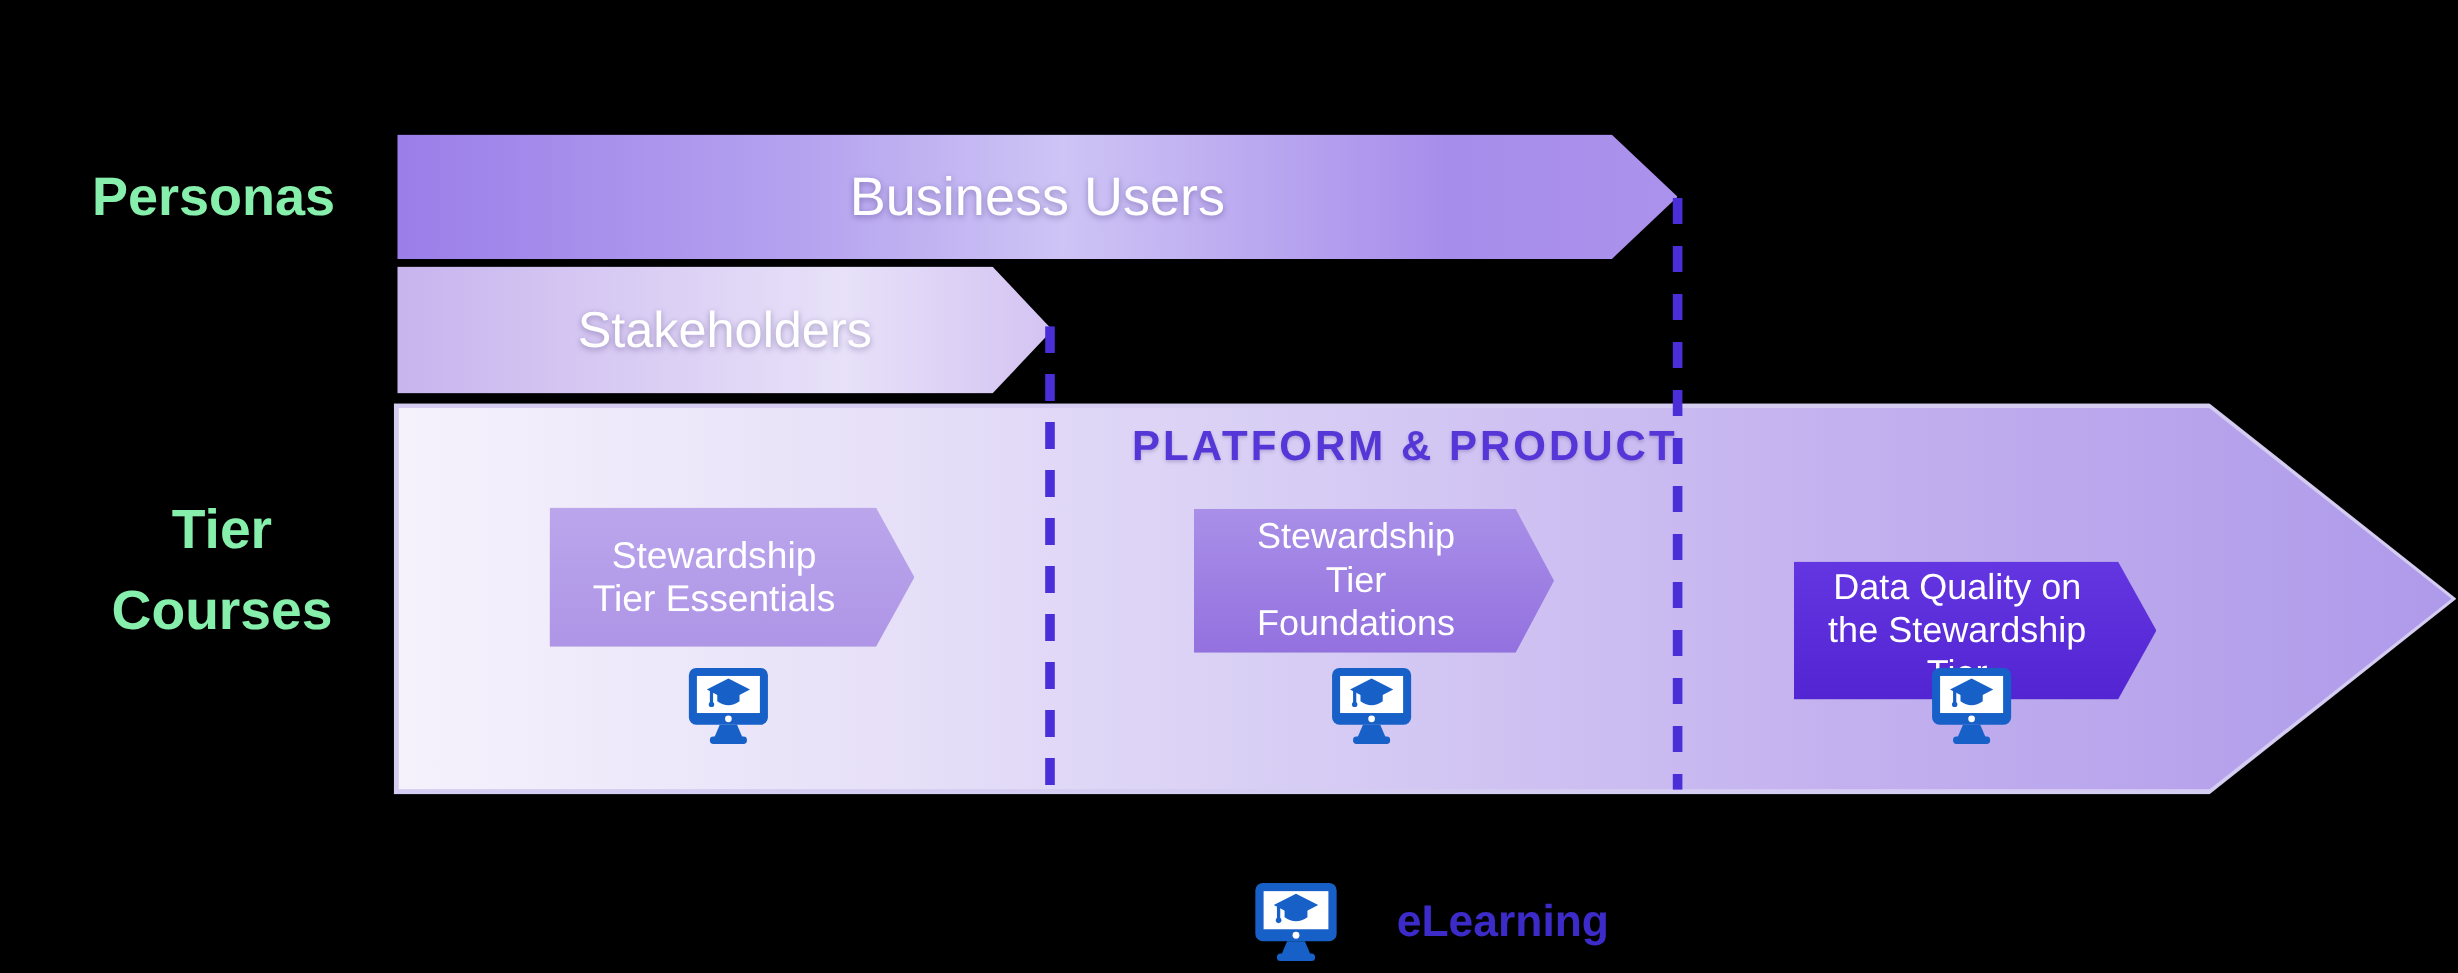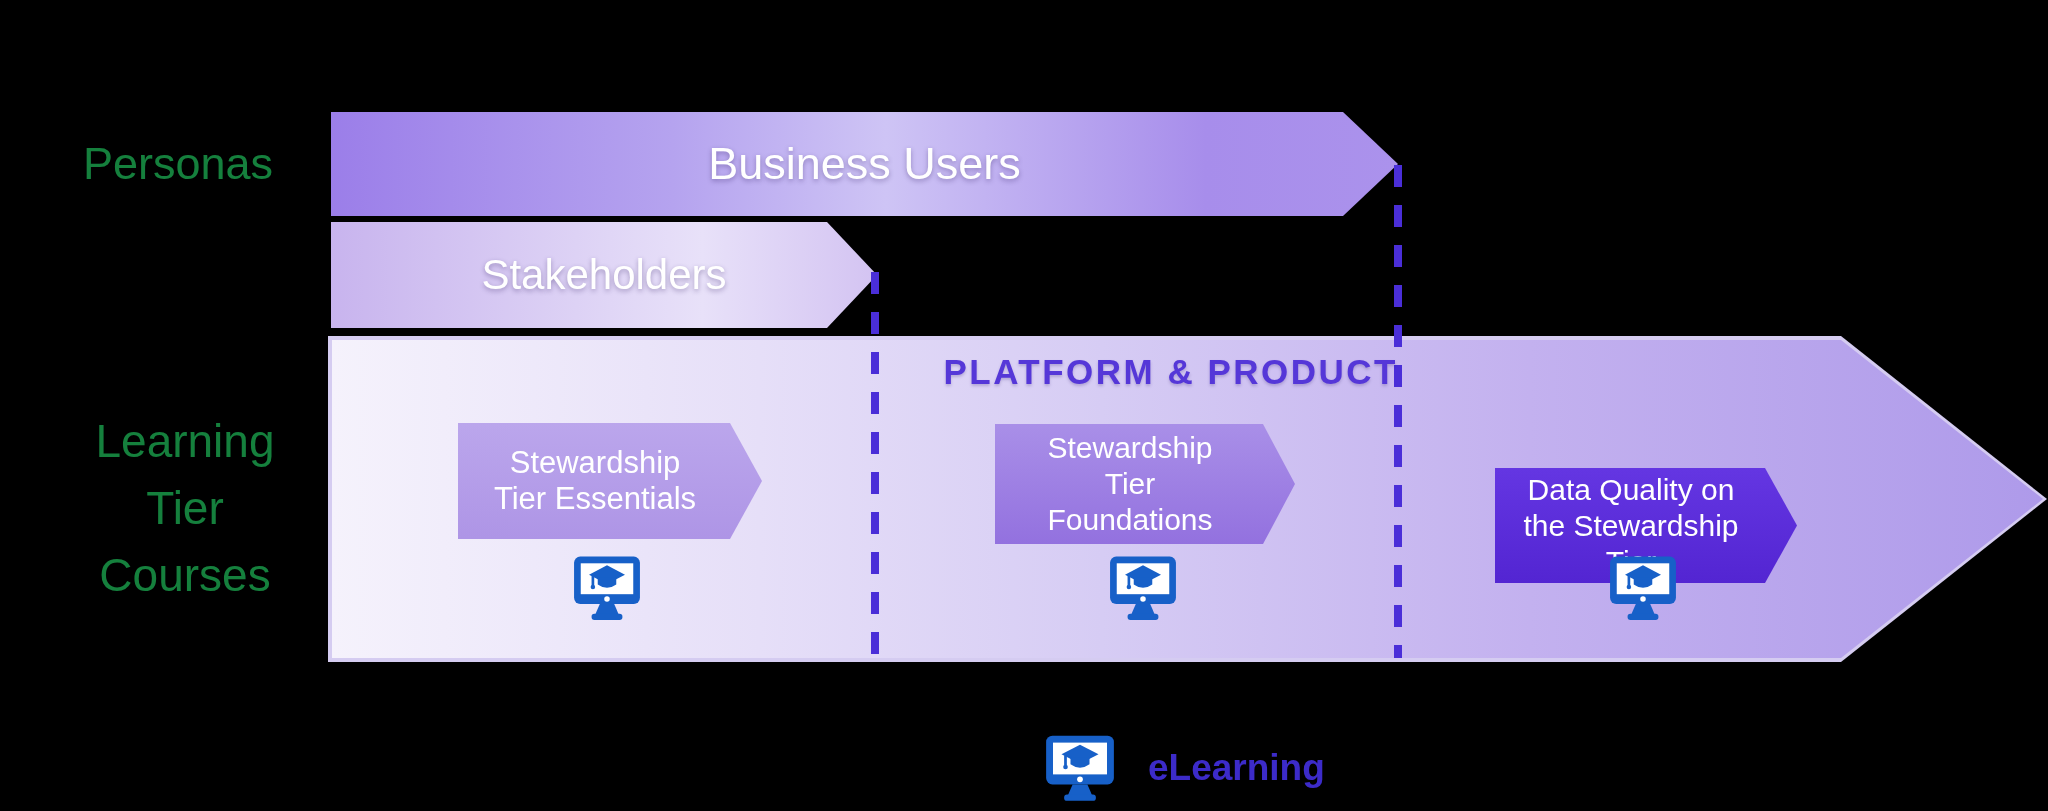"Personas" .side-label { color: #15803d -> #86efac; font-weight: 400 -> 700 }
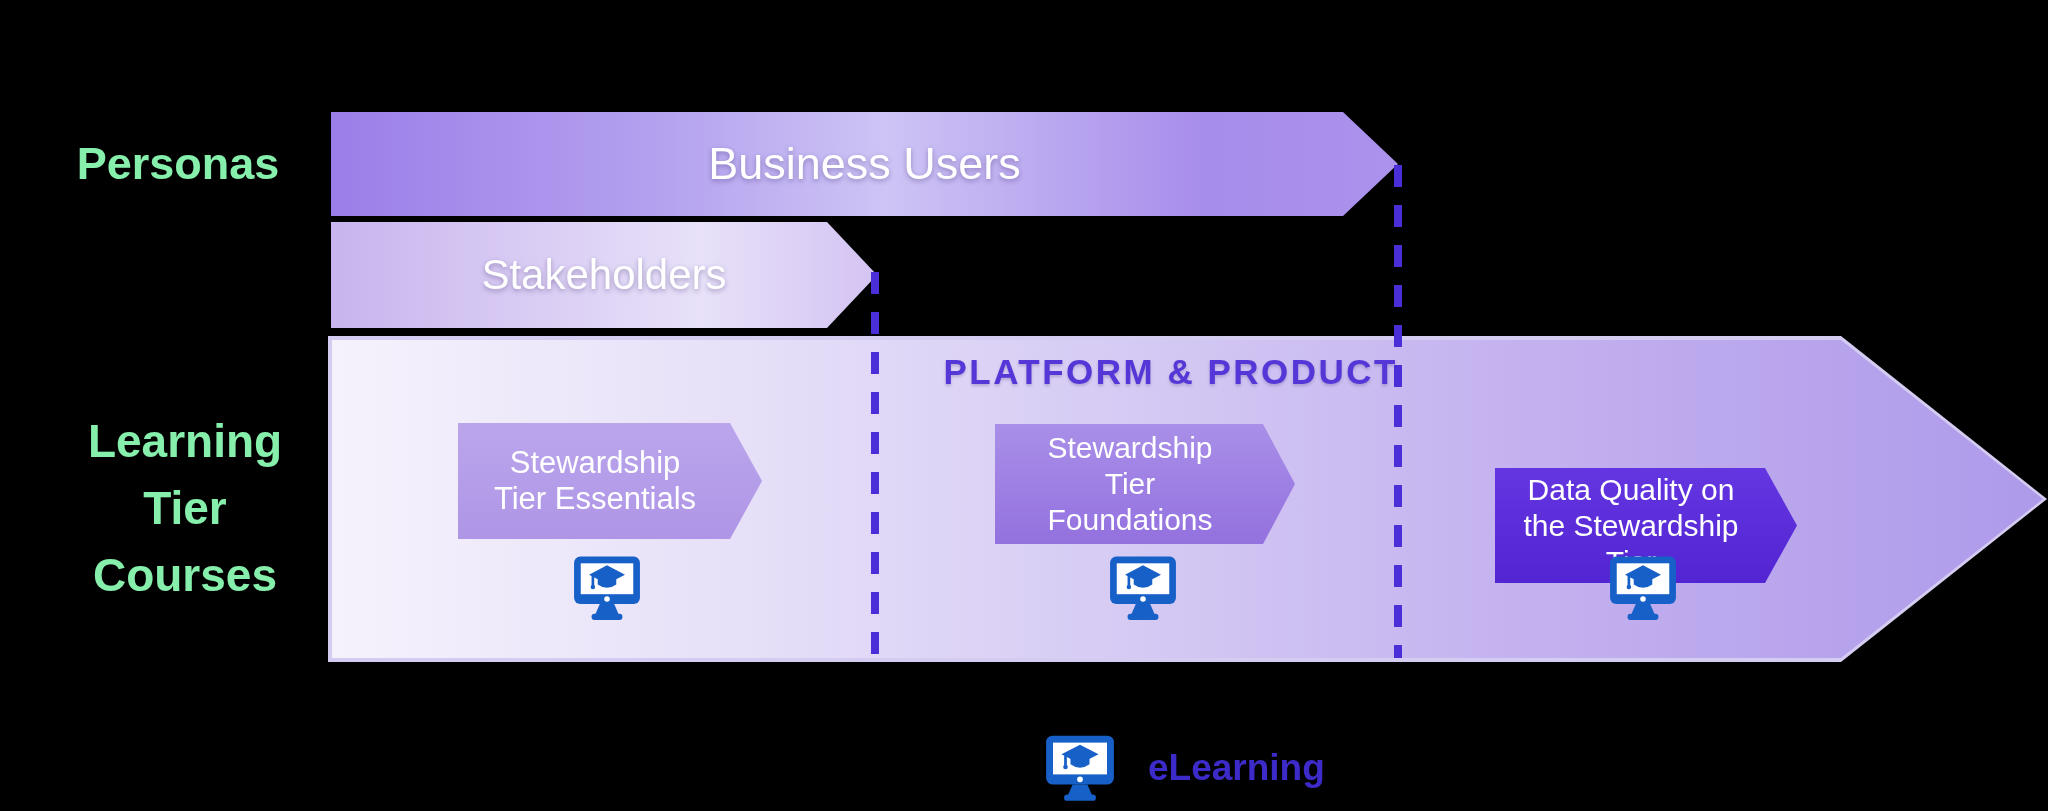"Learning" span { html: <span>Learning</span> -> none }
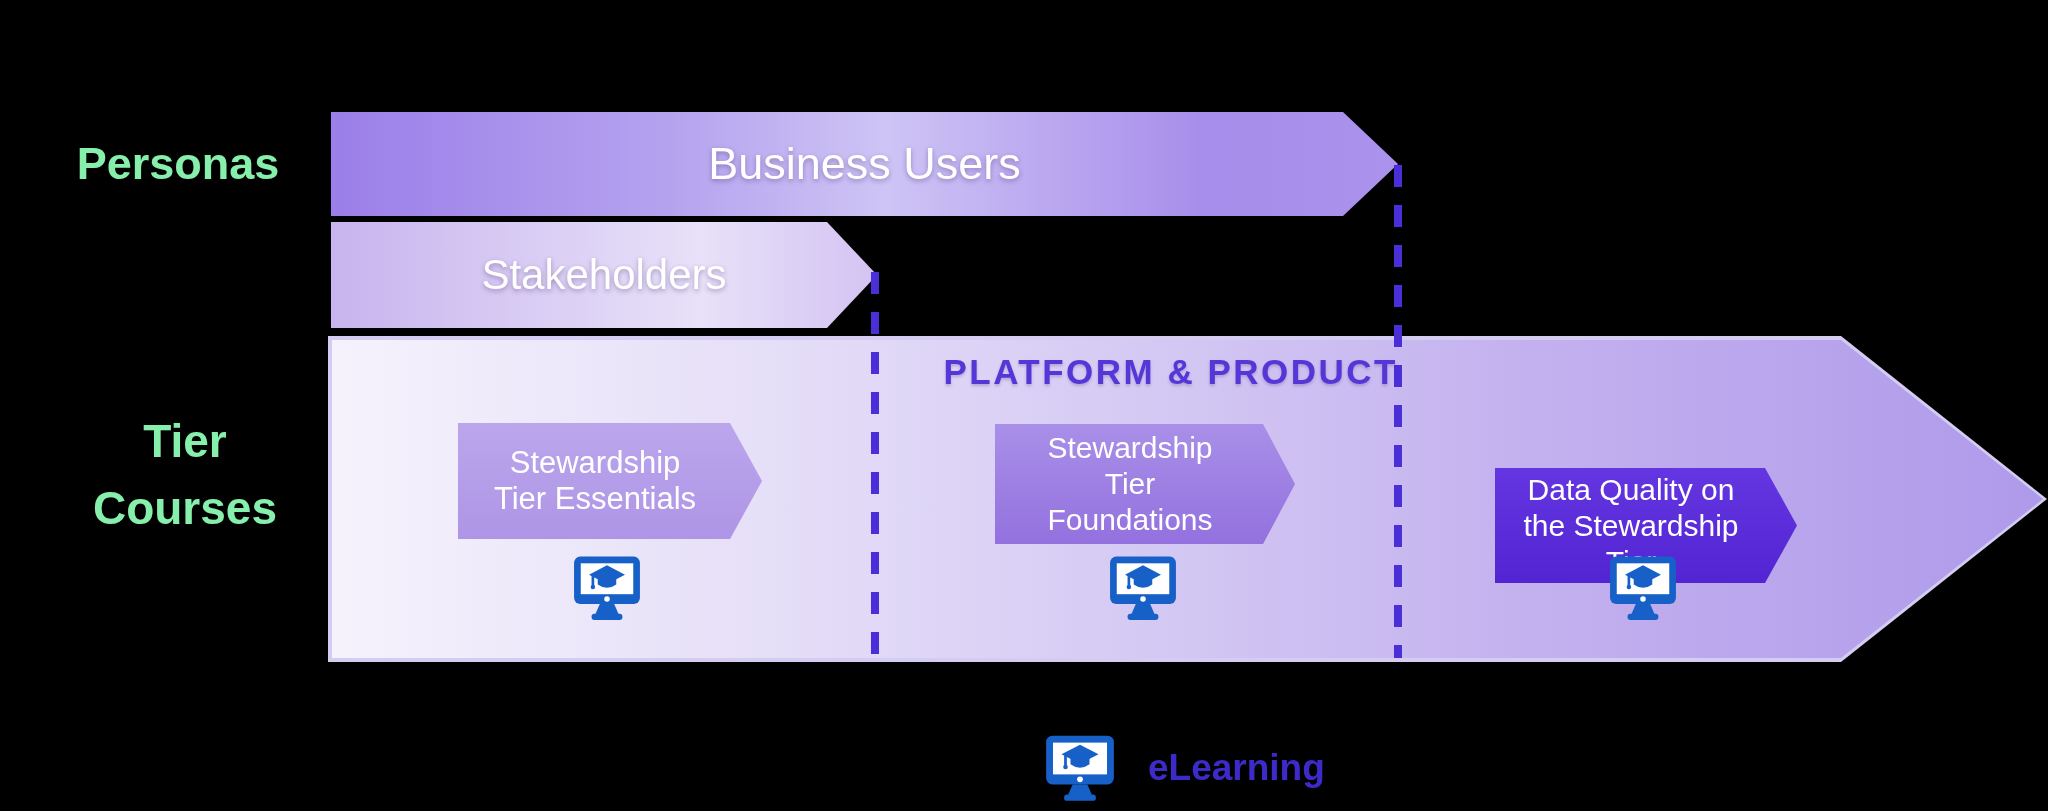"eLearning" #legend { gap: 32px -> 48px }
